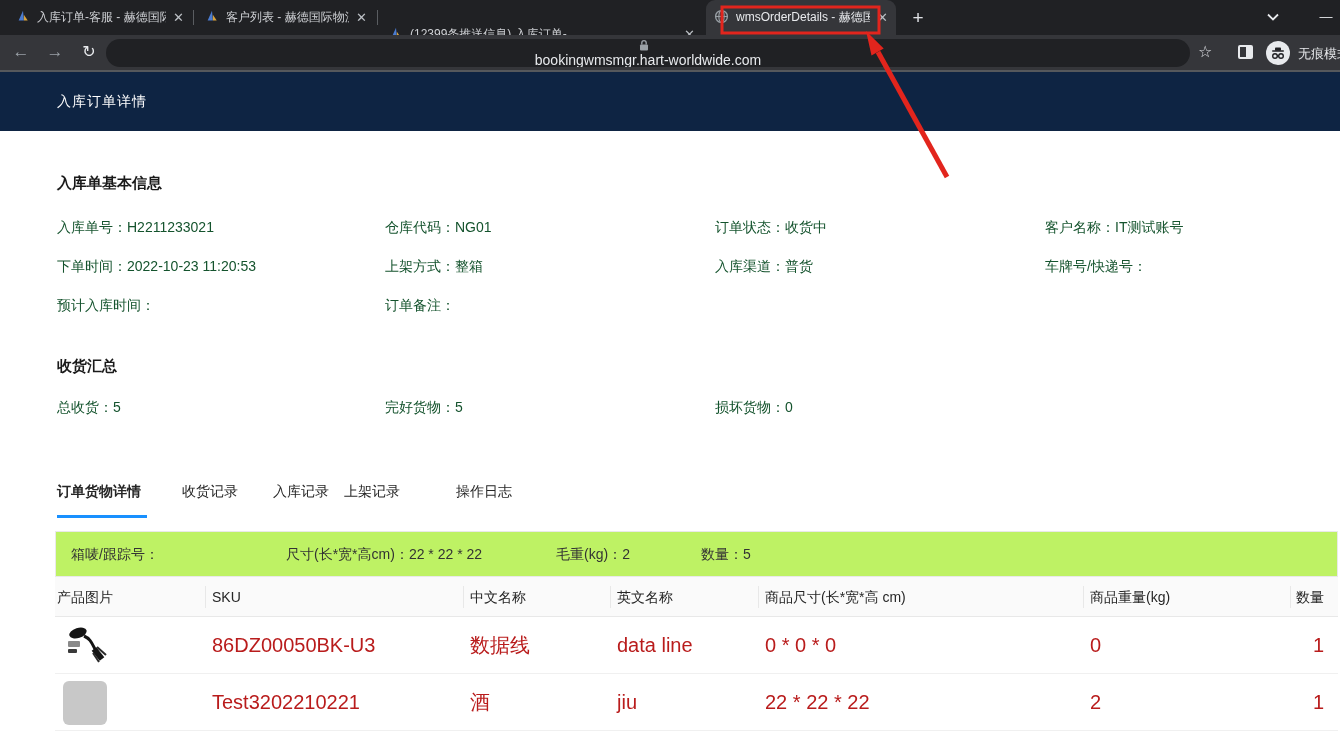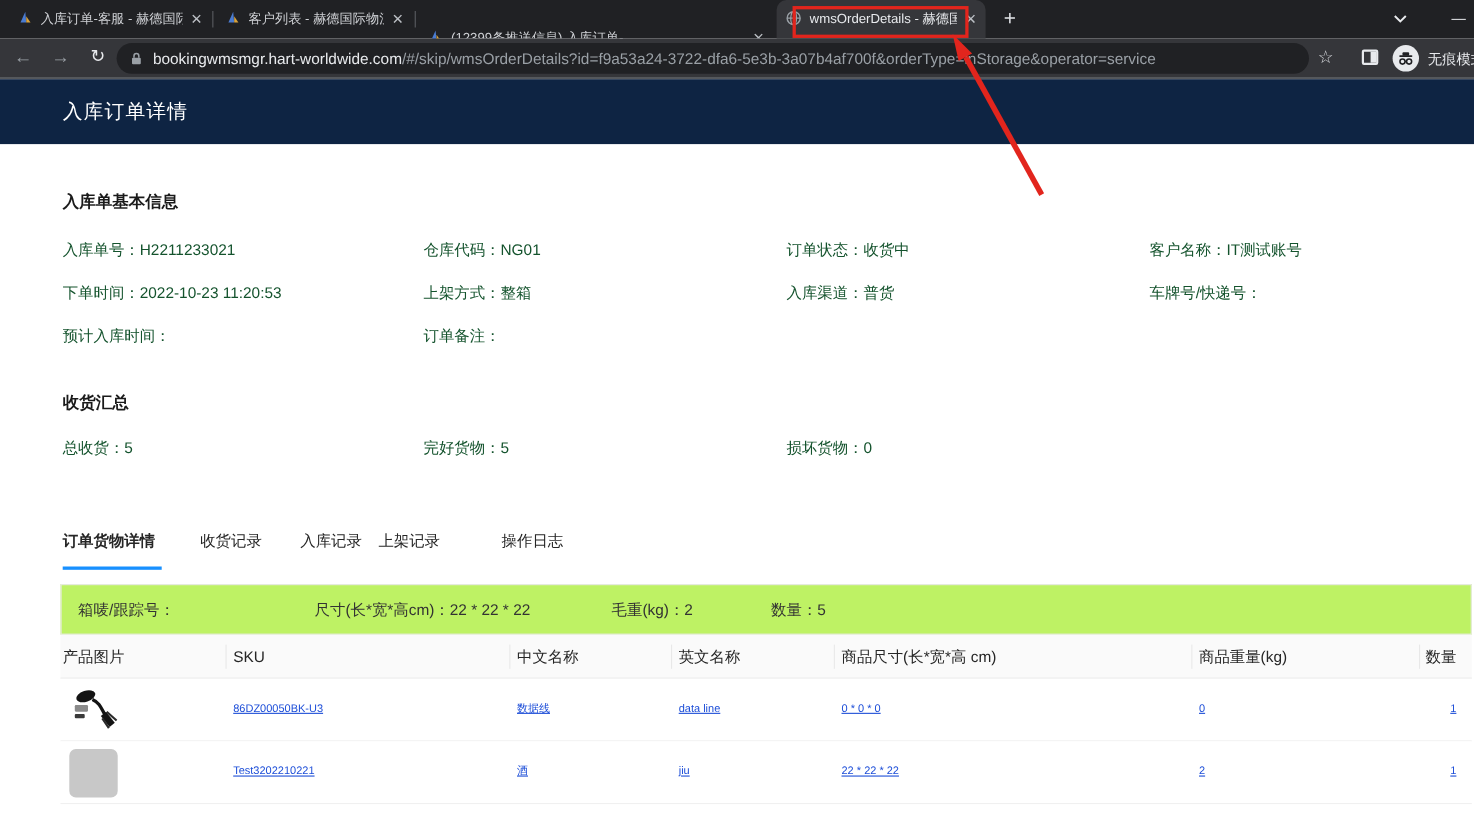"bookingwmsmgr.hart-worldwide.com" .urlbar { flex-direction: none -> column }
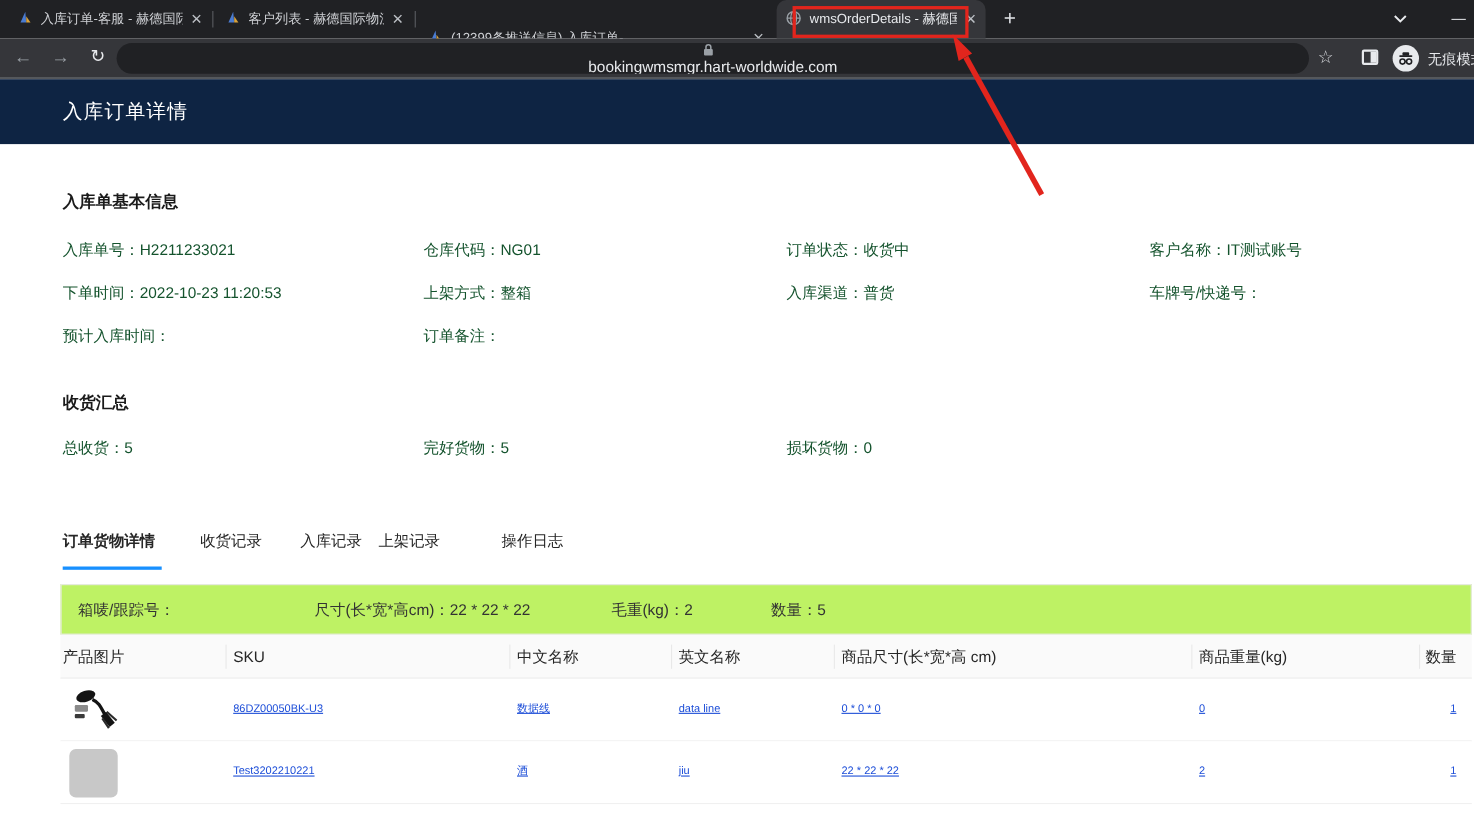"入库订单详情" .pagehead .ptitle { font-size: 18px -> 14px }
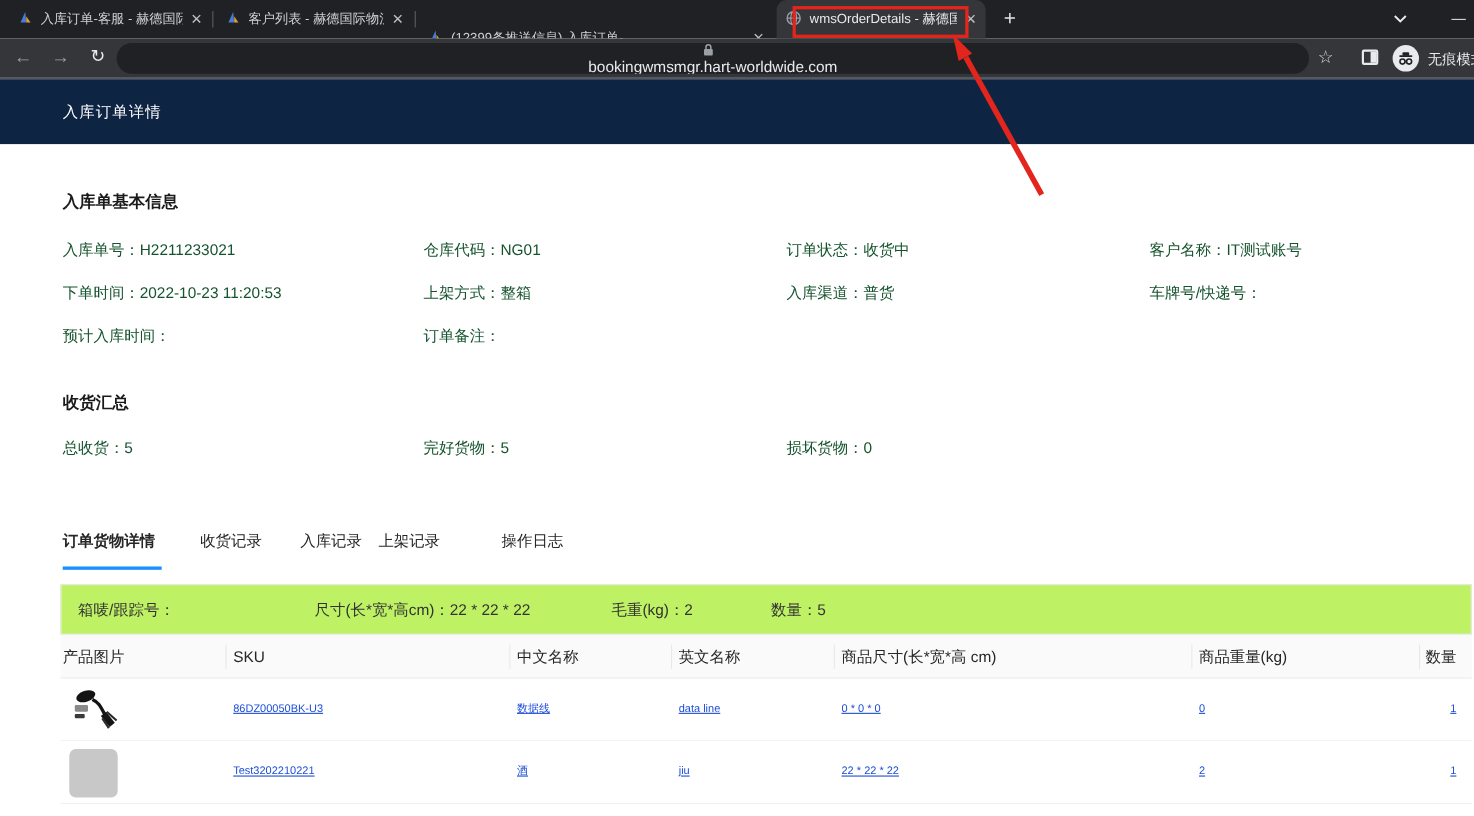"86DZ00050BK-U3" .trow .tc { color: #1d4ed8 -> #b91c1c; font-size: 10px -> 20px; text-decoration: underline -> none }
